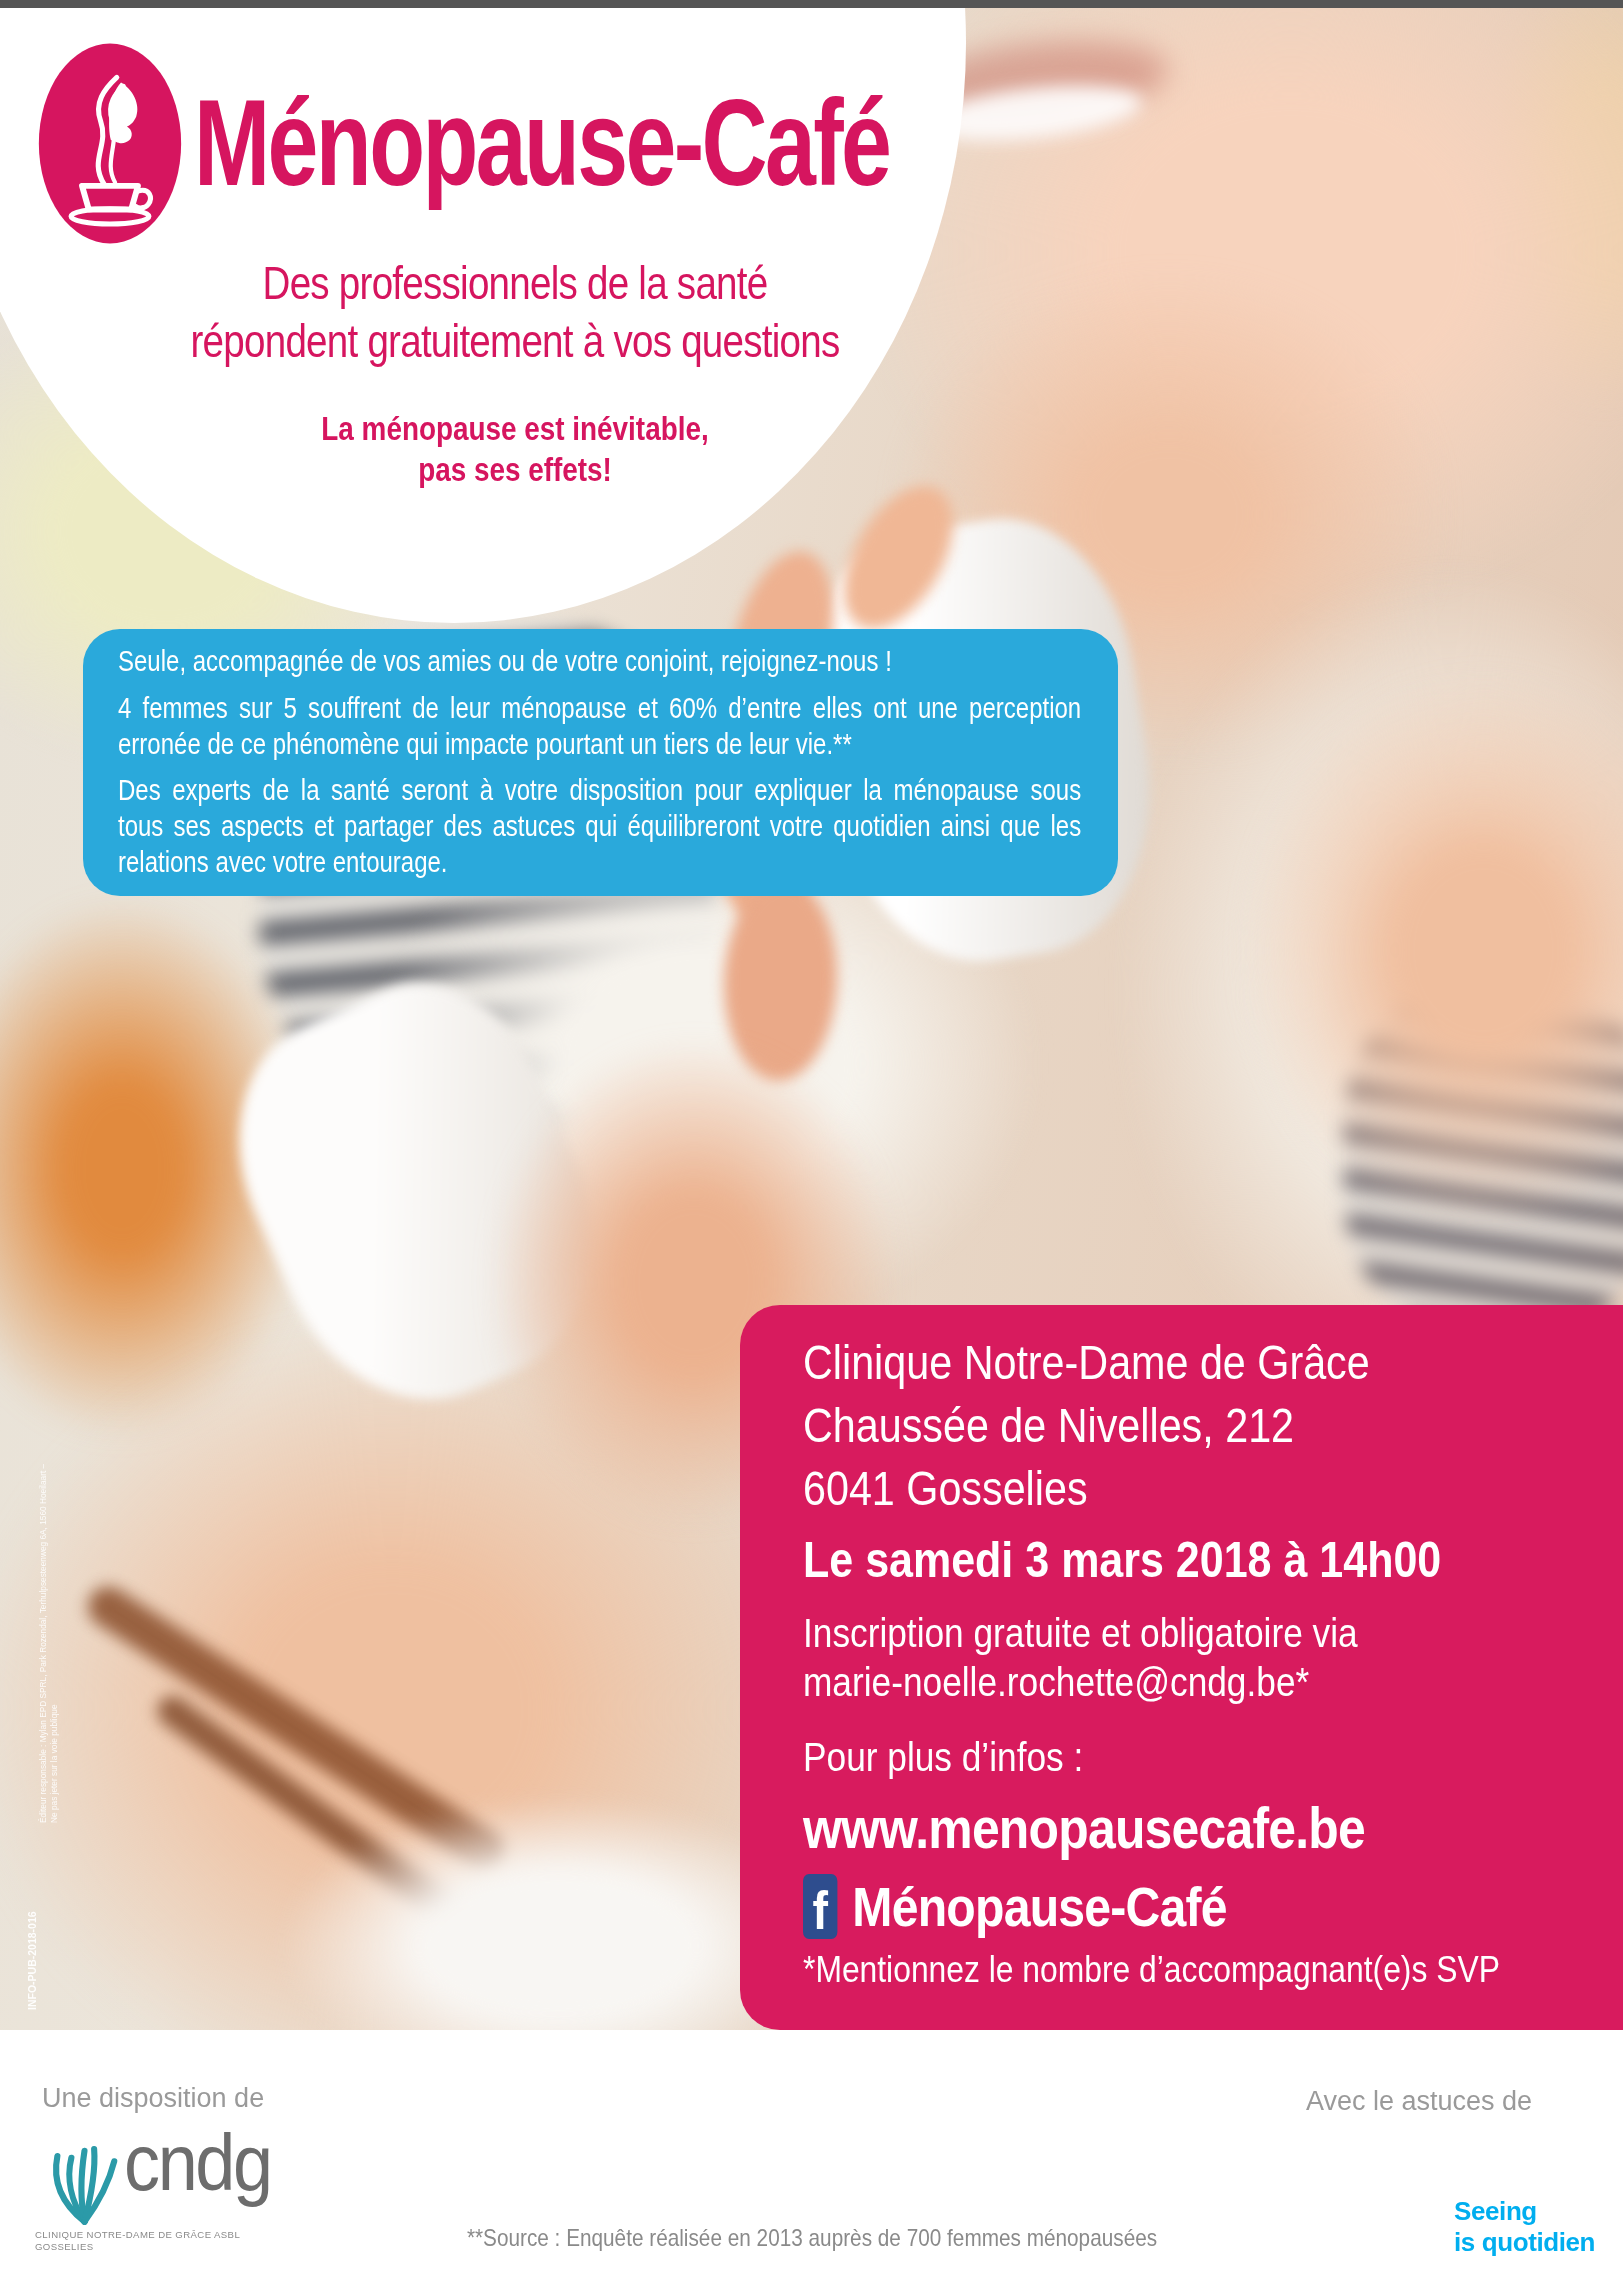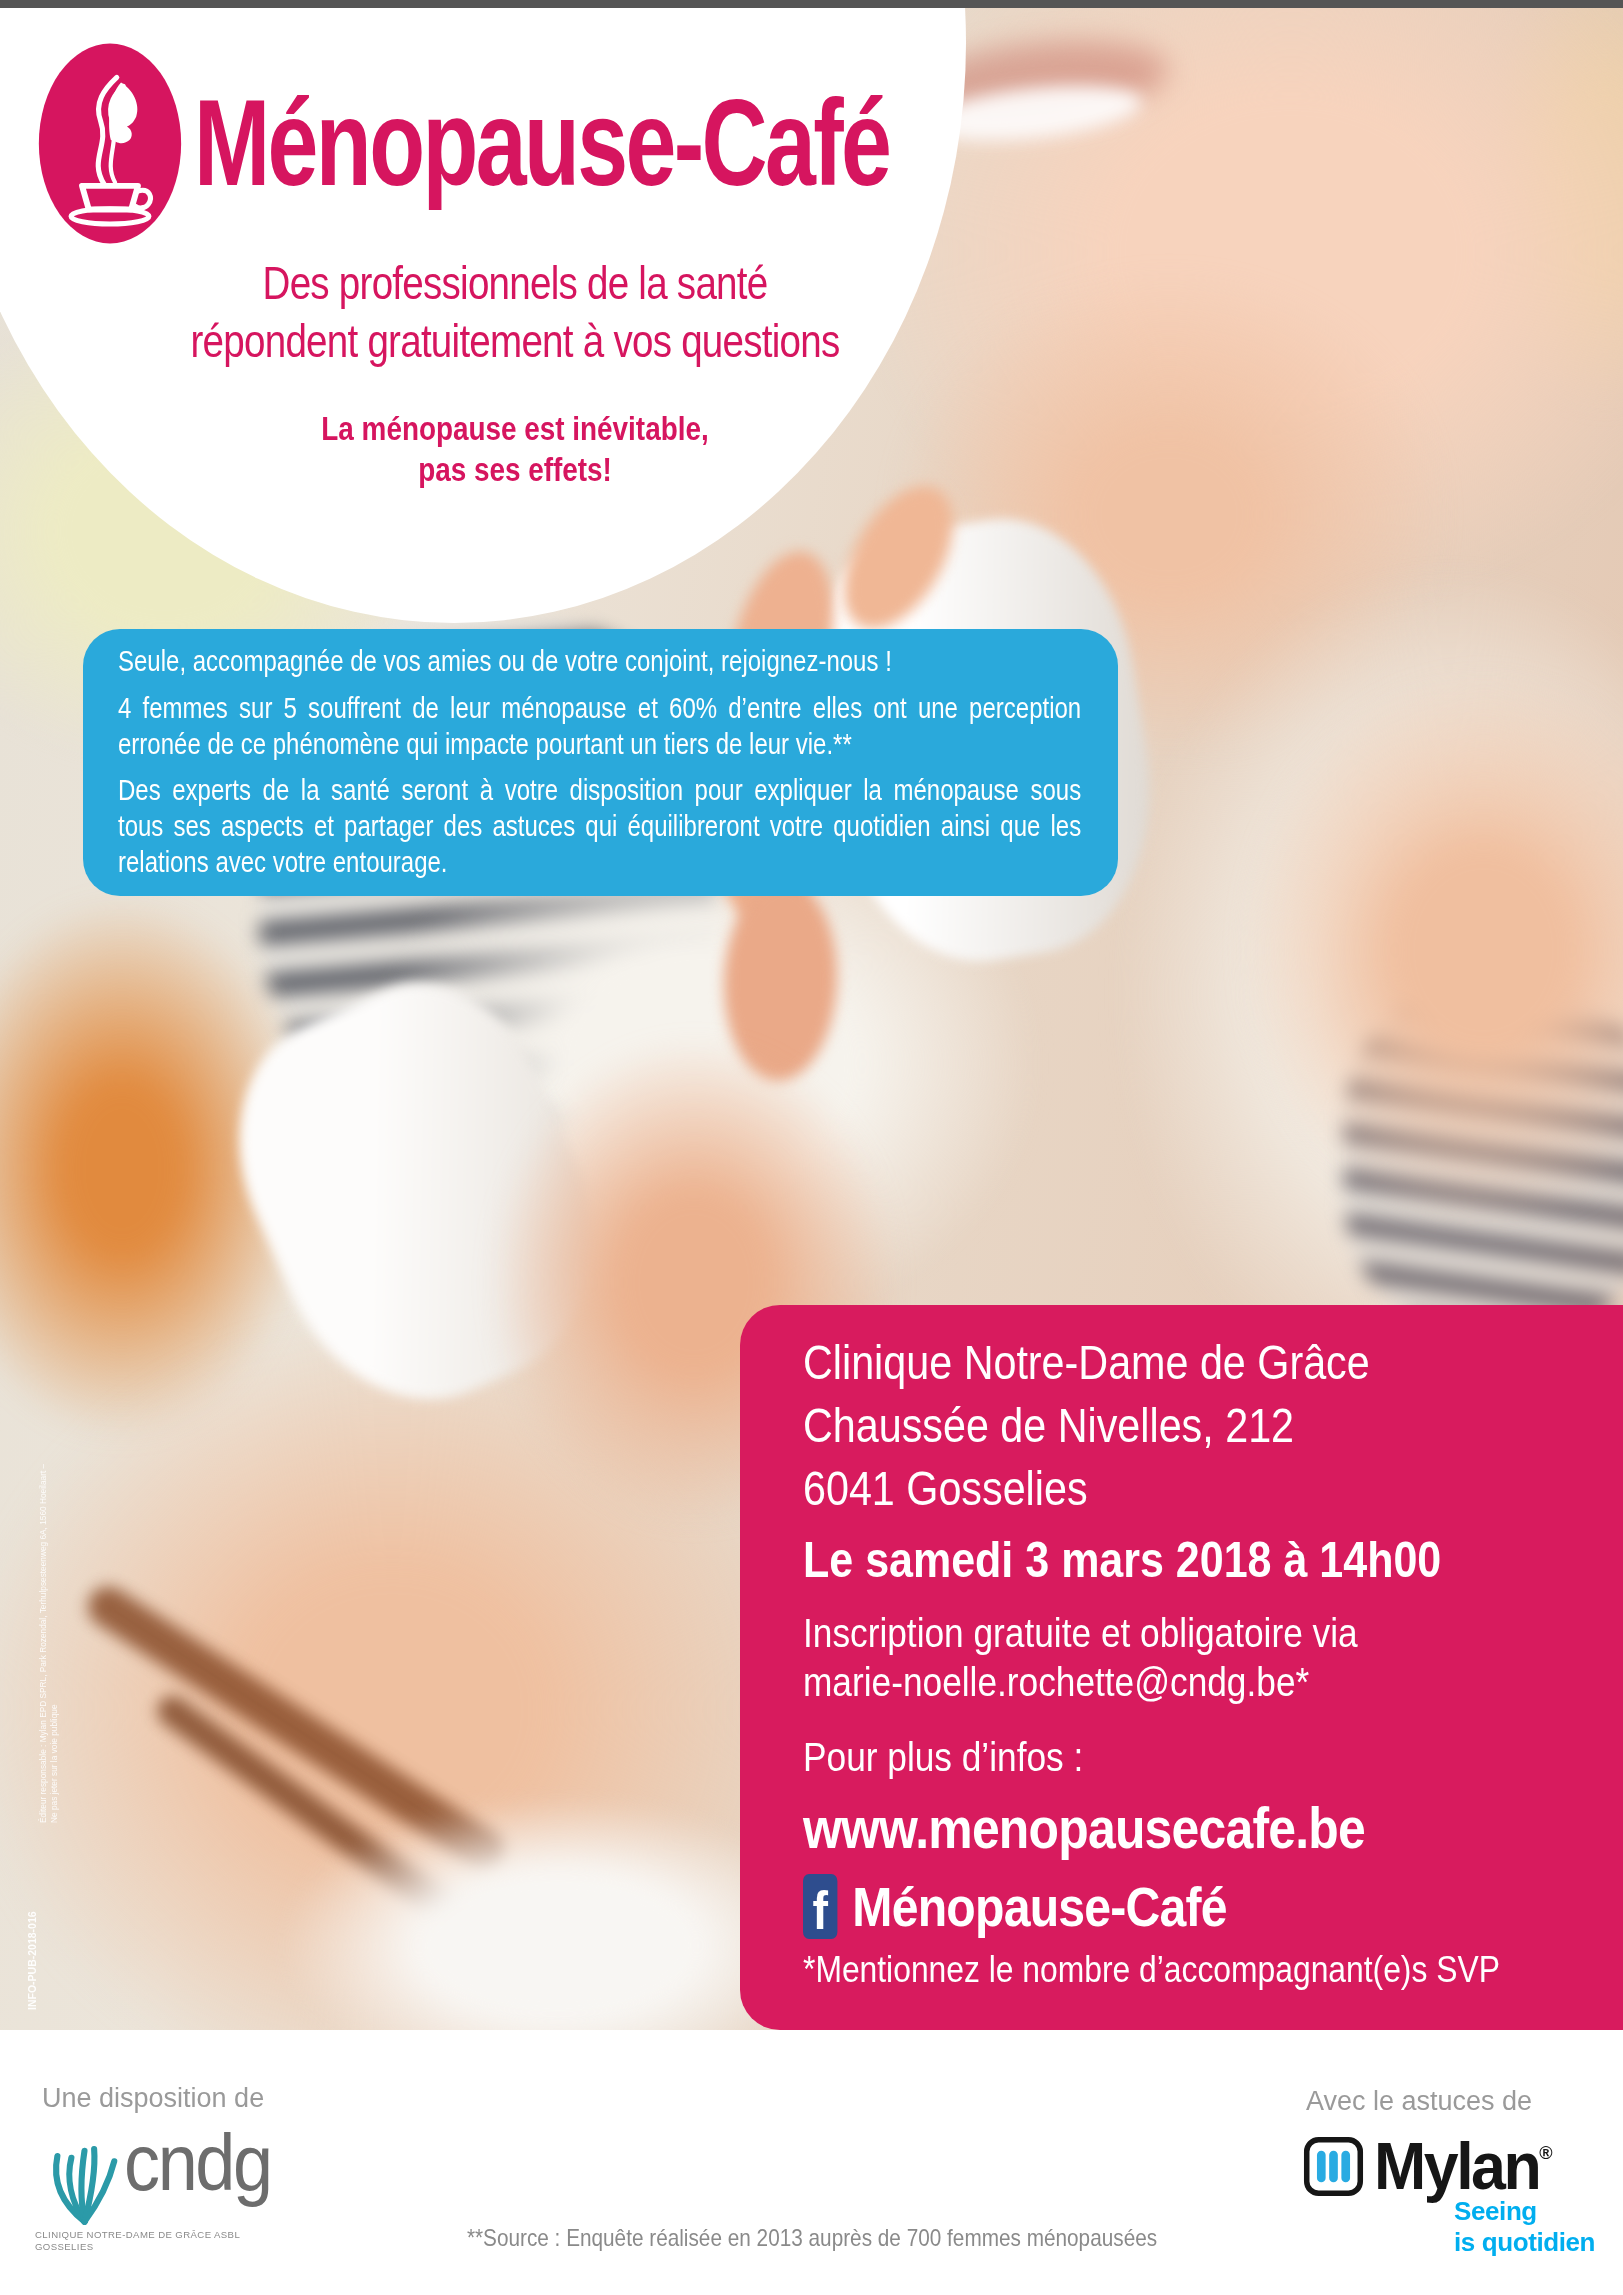"Mylan®" div.abs { html: <div> <svg> <rect></rect> <rect></rect> <rect></rect> <rect></rect> </svg> <div><span>Mylan</span><sup>®</sup></div> </div> -> none }
